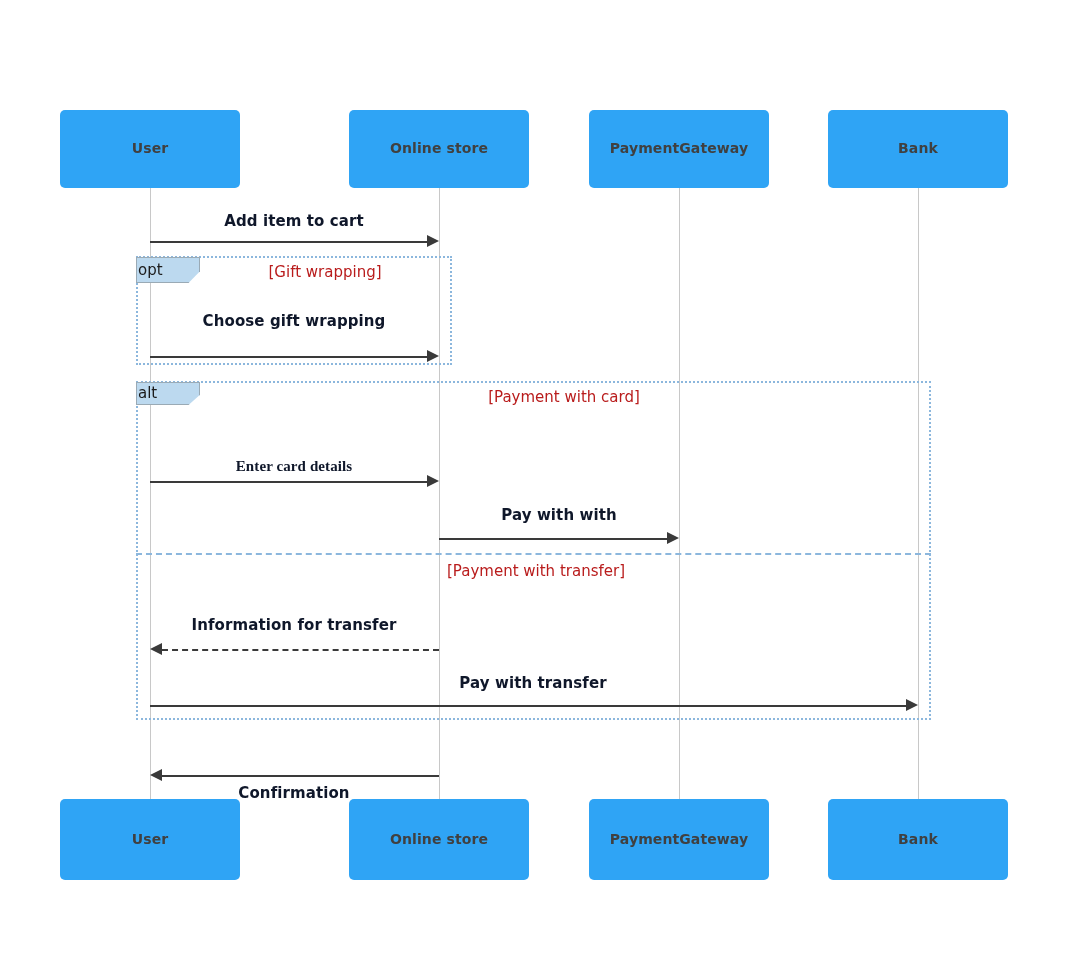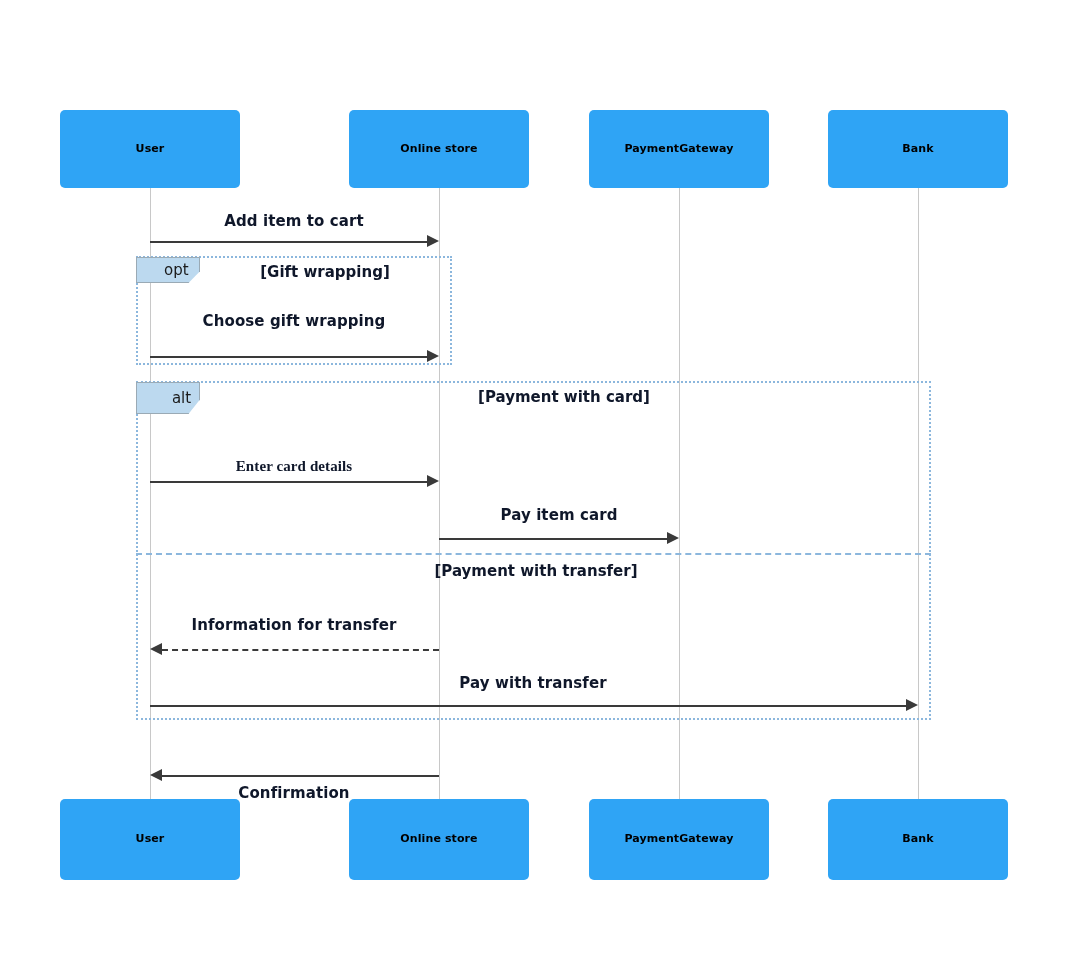"User" .participant { color: #000000 -> #404040; font-size: 11px -> 14px }
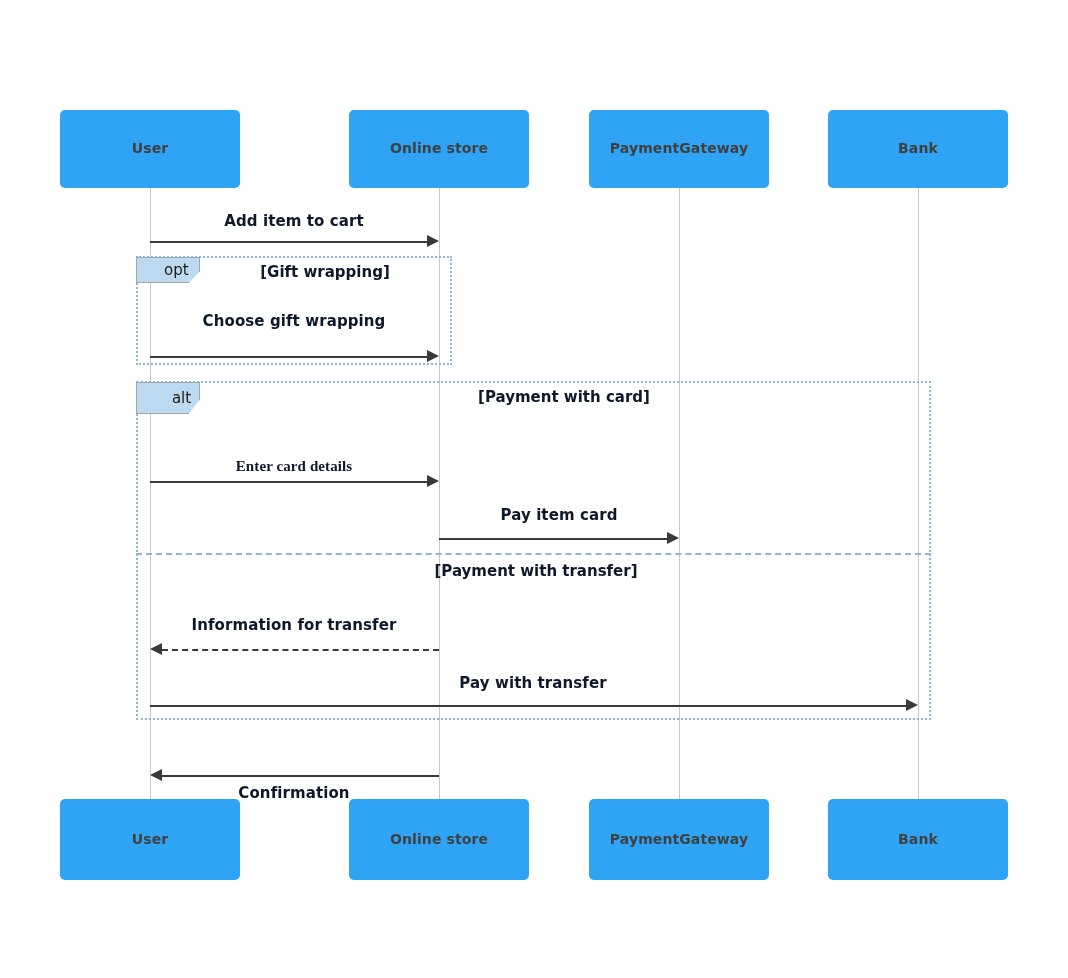"opt" .fragment-tab { padding-left: 27px -> 1px }
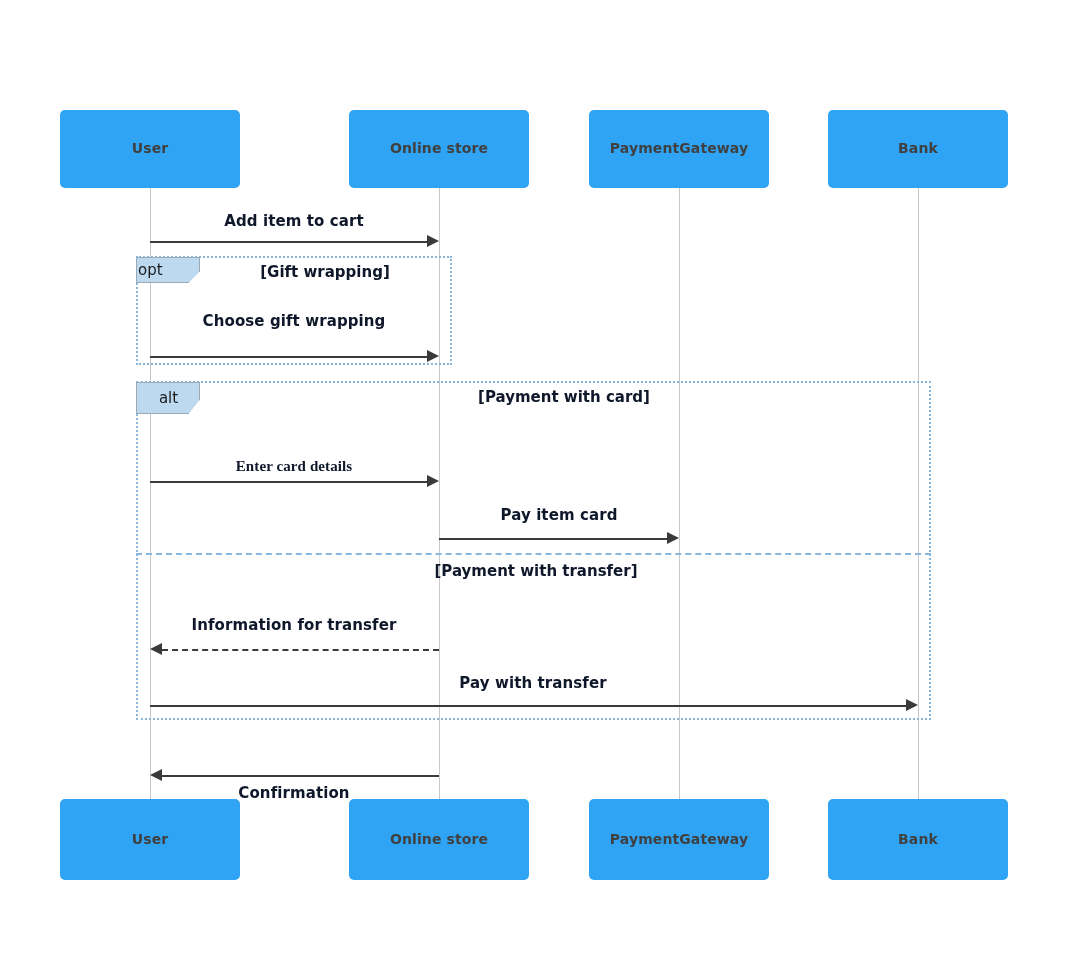"[Gift wrapping]" .guard { color: #0f172a -> #b91c1c; font-weight: bold -> normal }
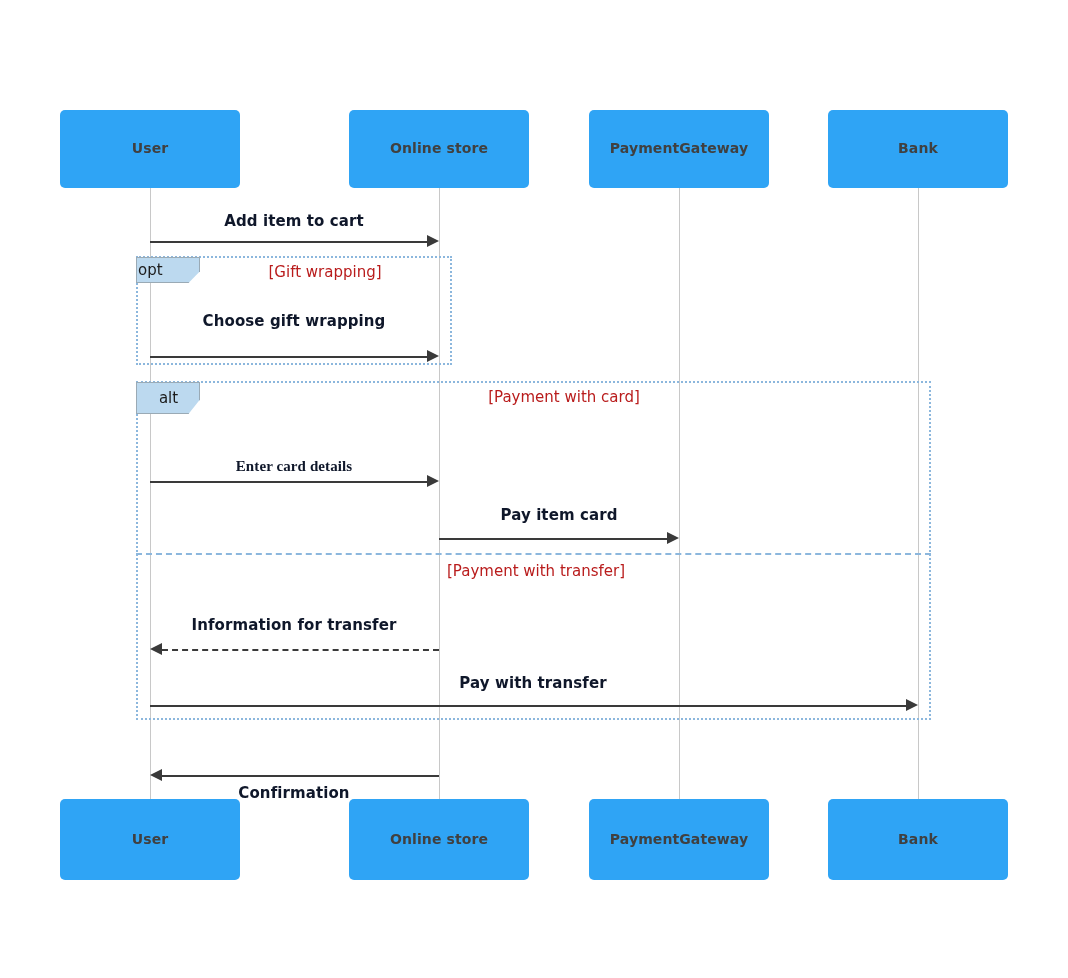"alt" div.fragment-tab { height: 32px -> 23px; justify-content: center -> none }
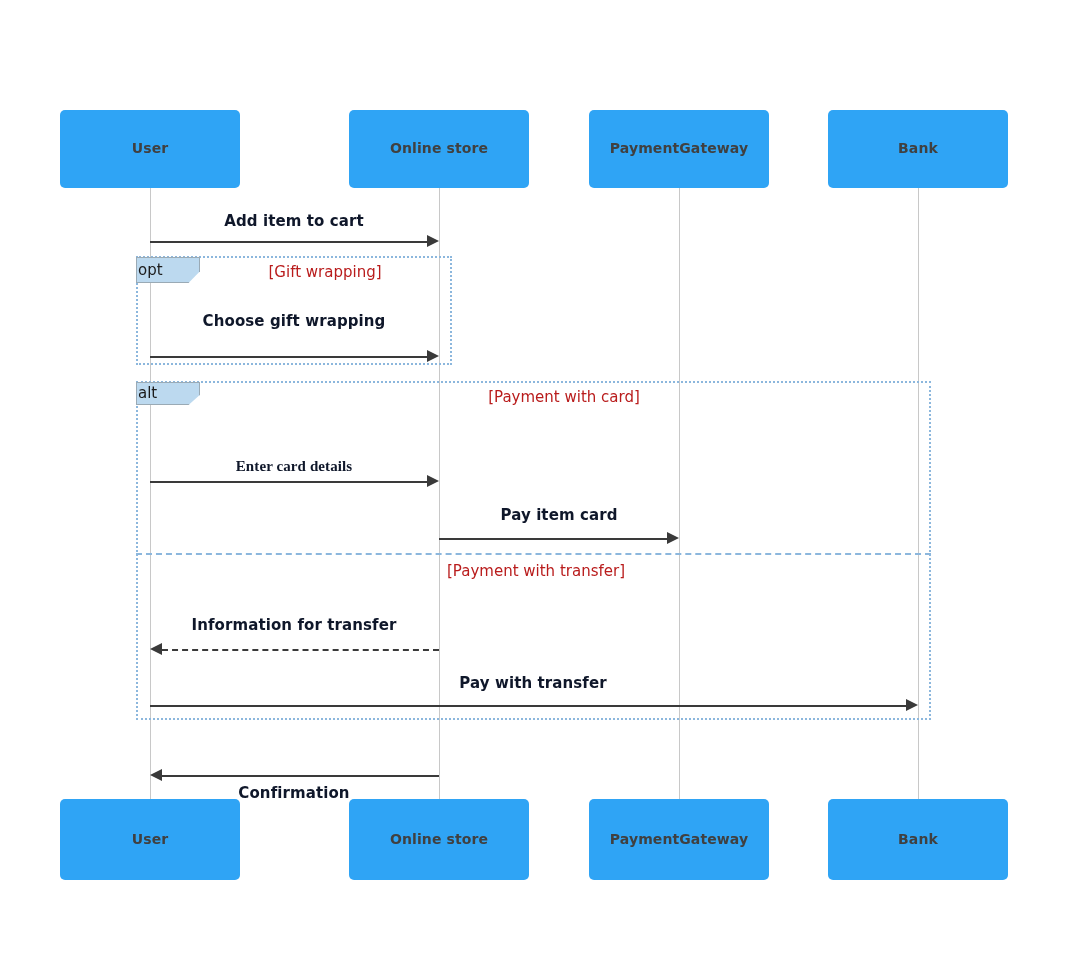"Pay item card" div.msg-label { text: item card -> with with }
